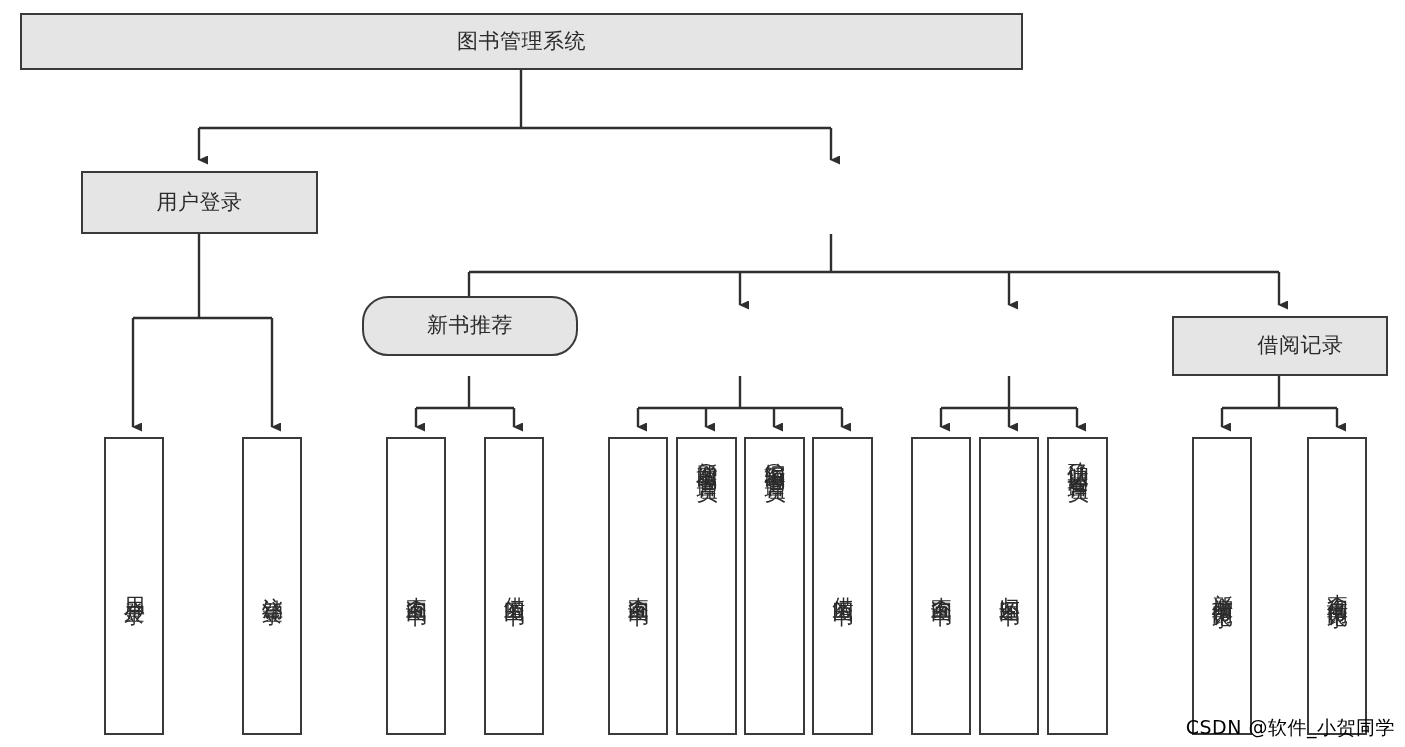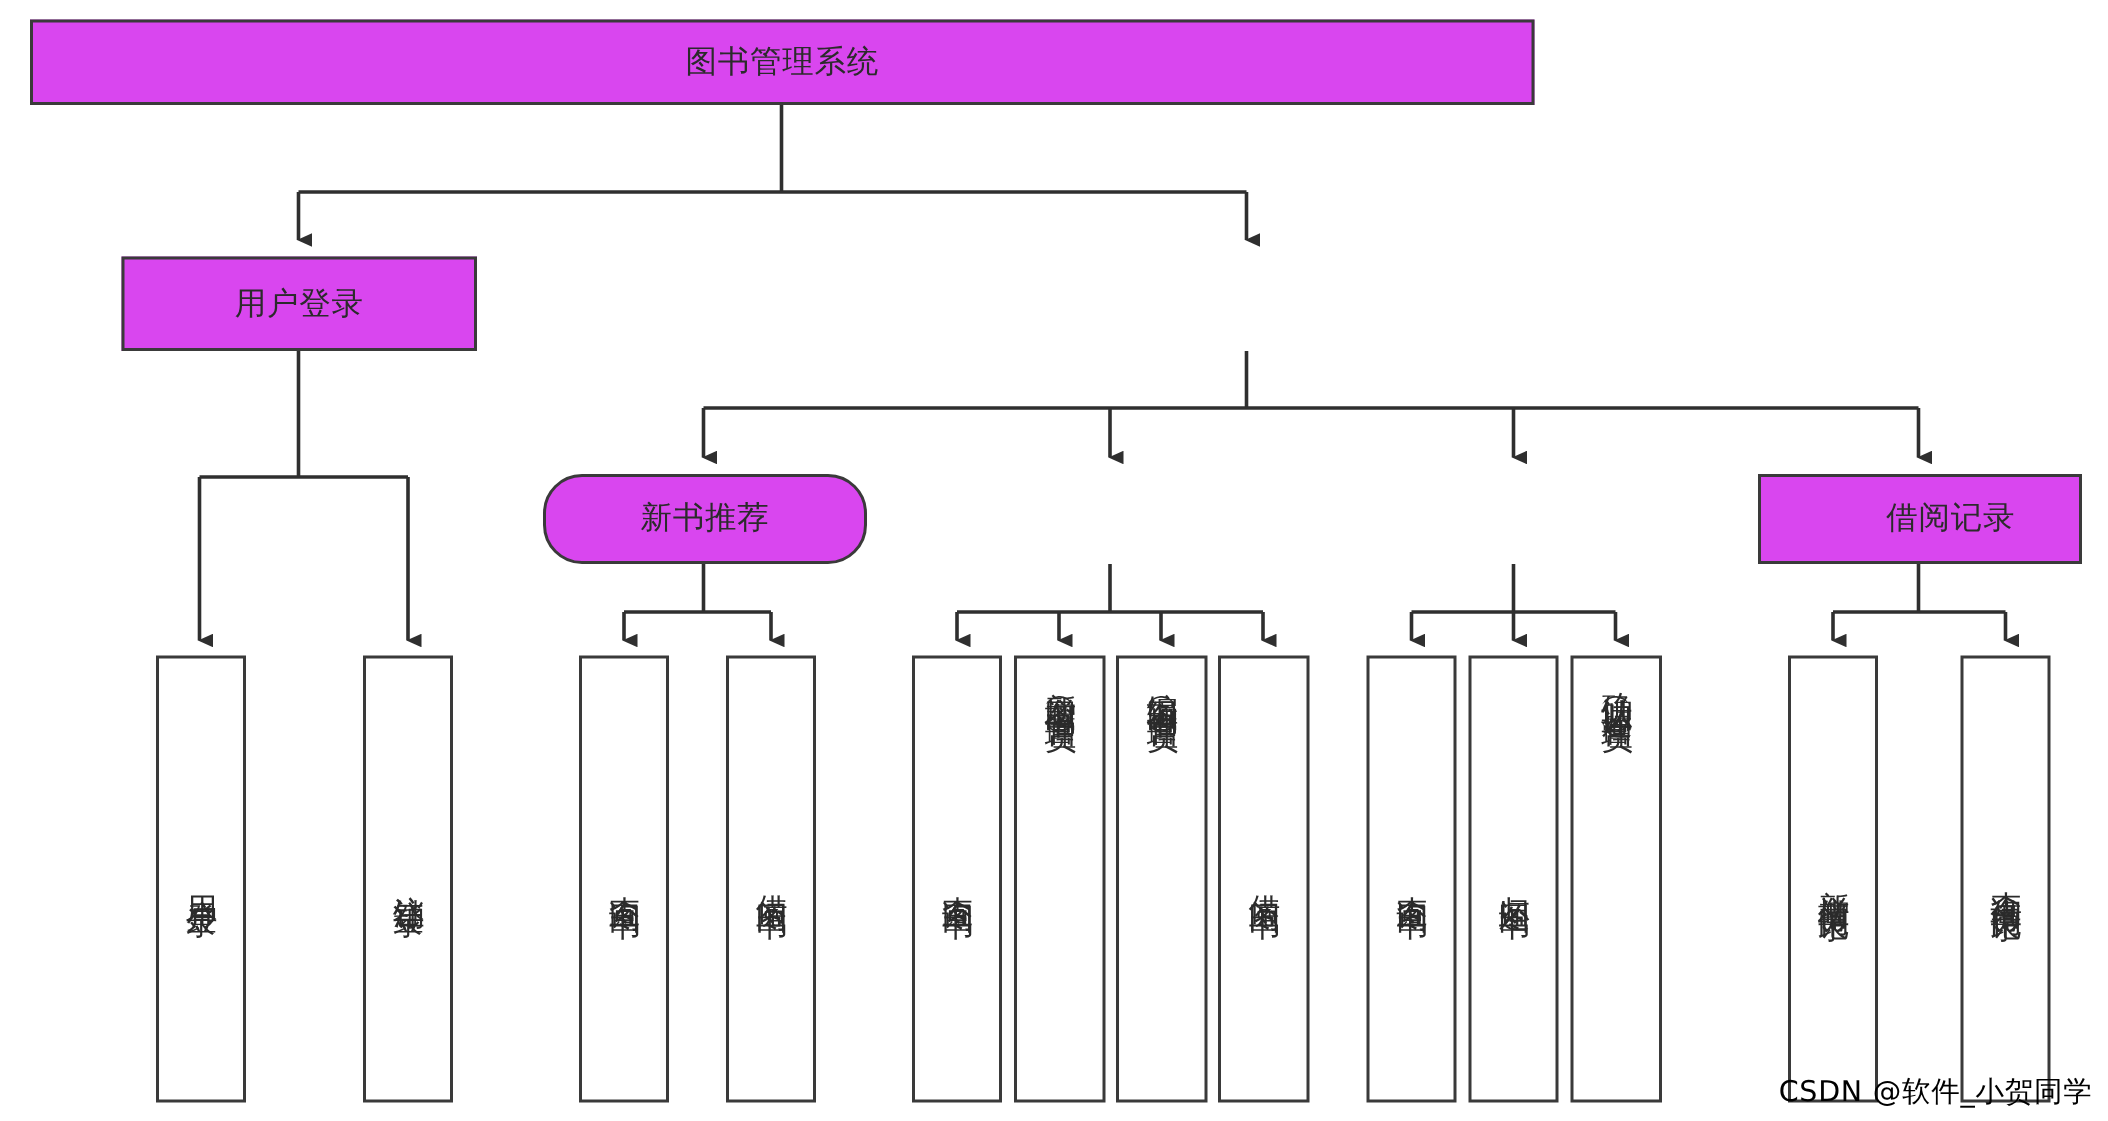"图书管理系统" .node-box { background: #d946ef -> #e5e5e5 }
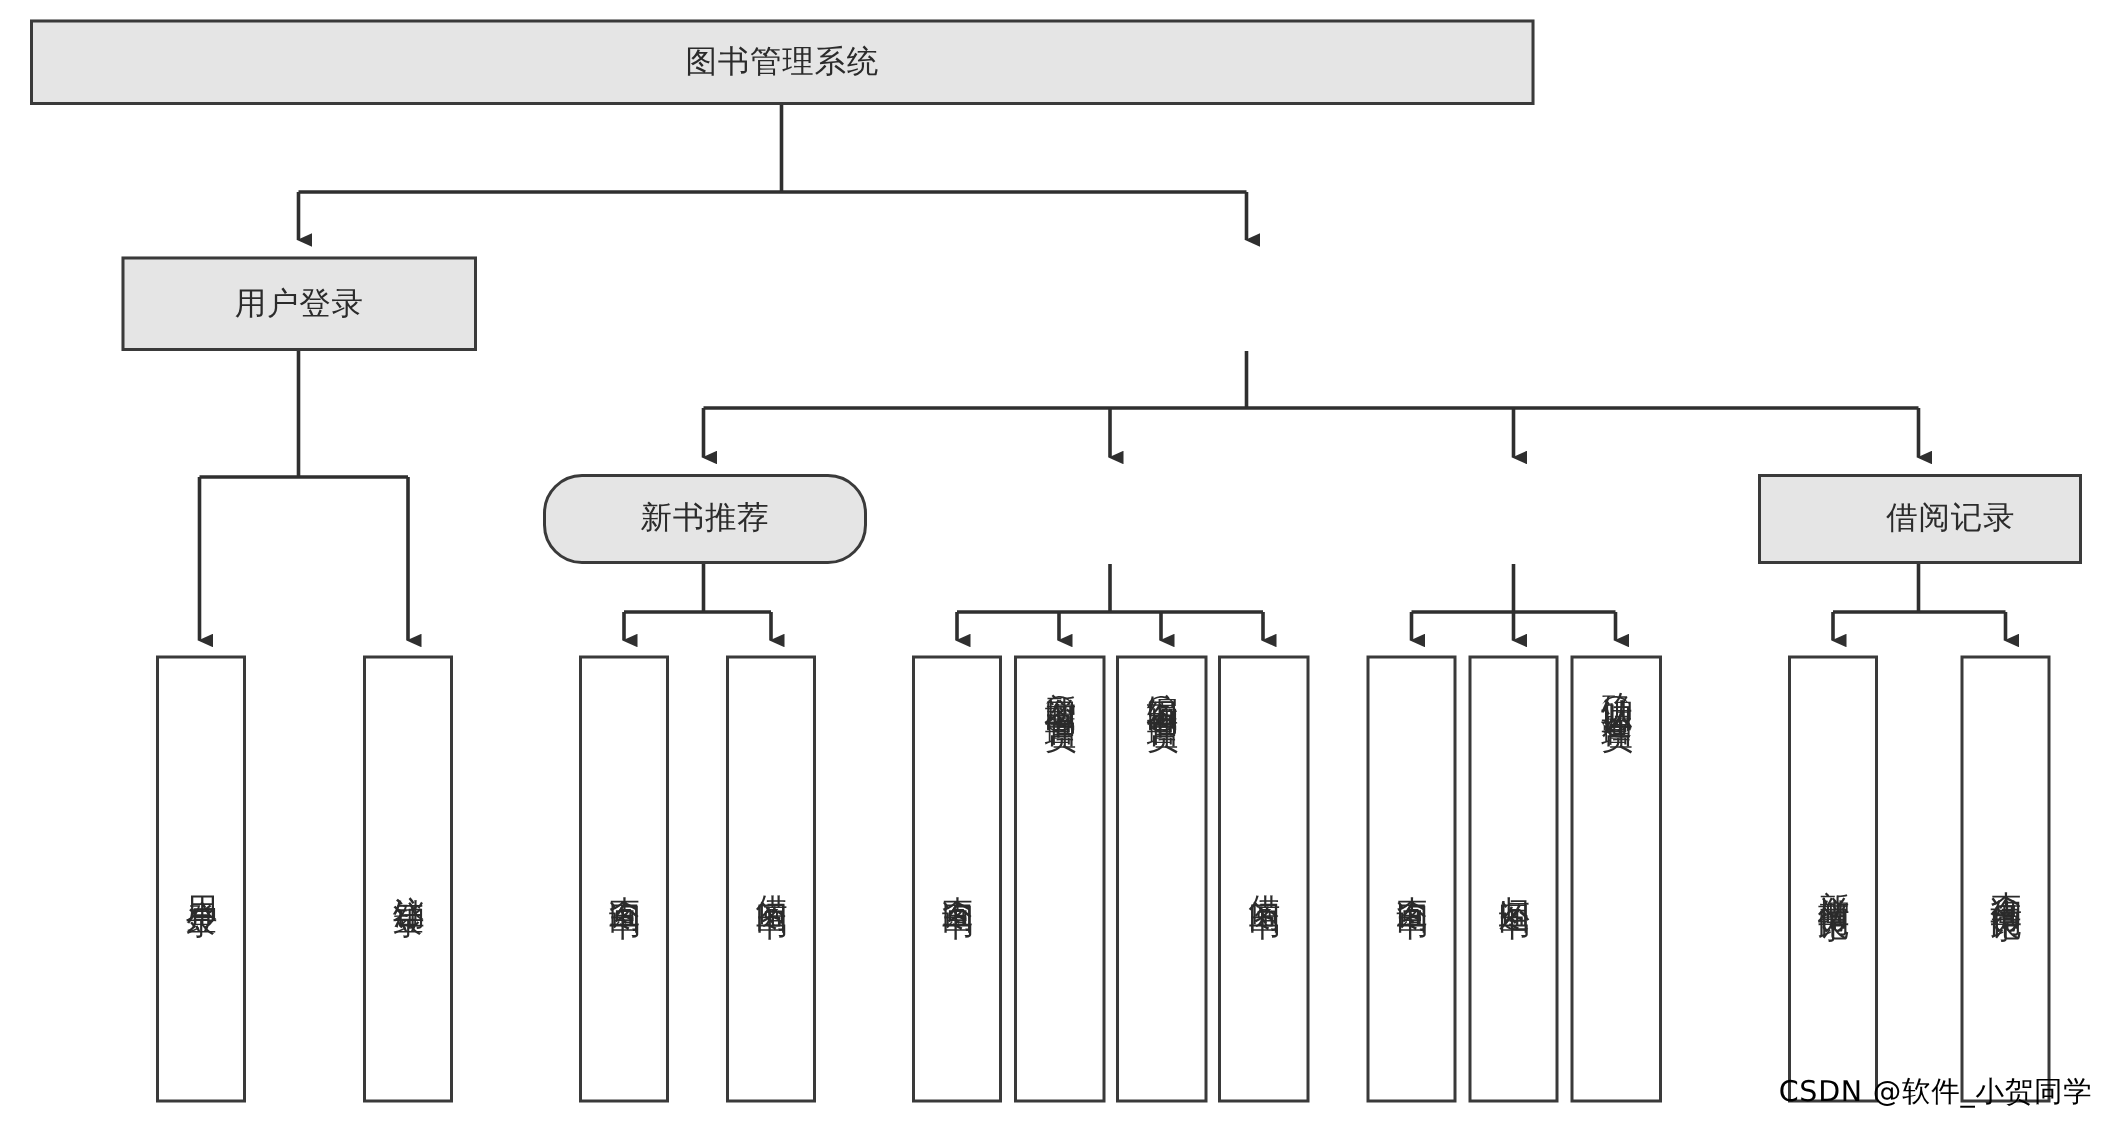"新书推荐" div.node-box { top: 316px -> 296px }
